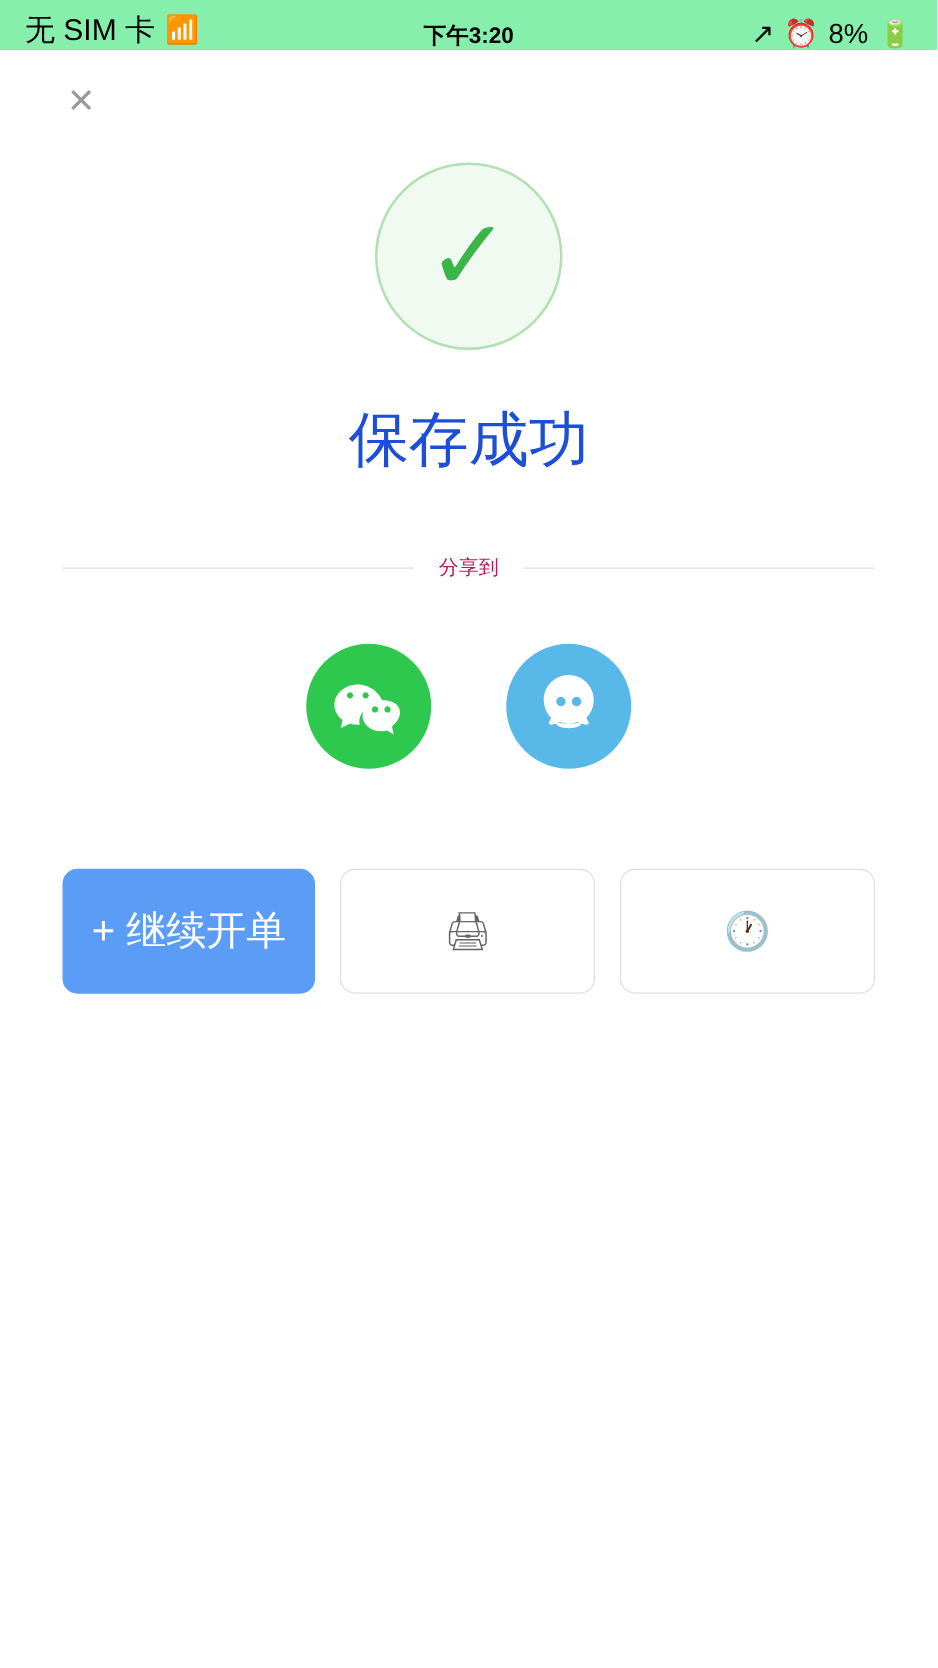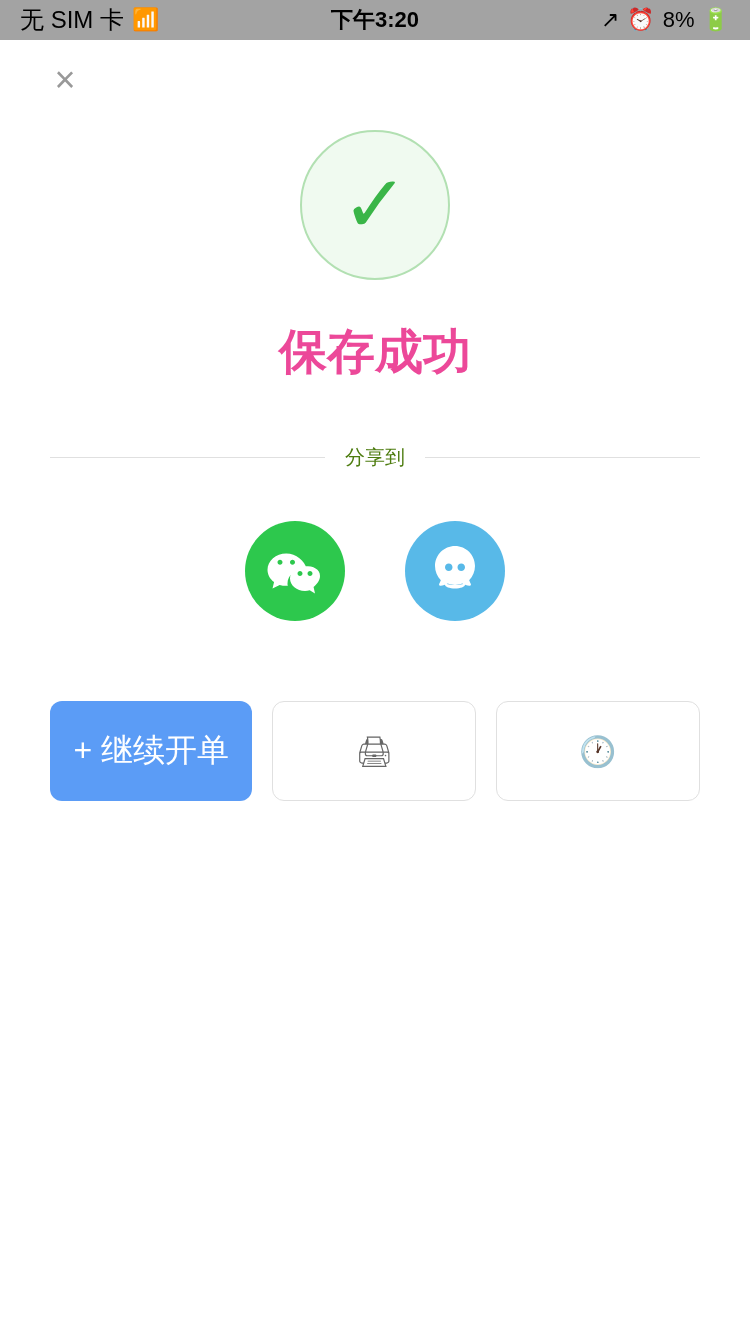"无 SIM 卡" .status-bar { align-items: center -> flex-end; background: #a3a3a3 -> #86efac }
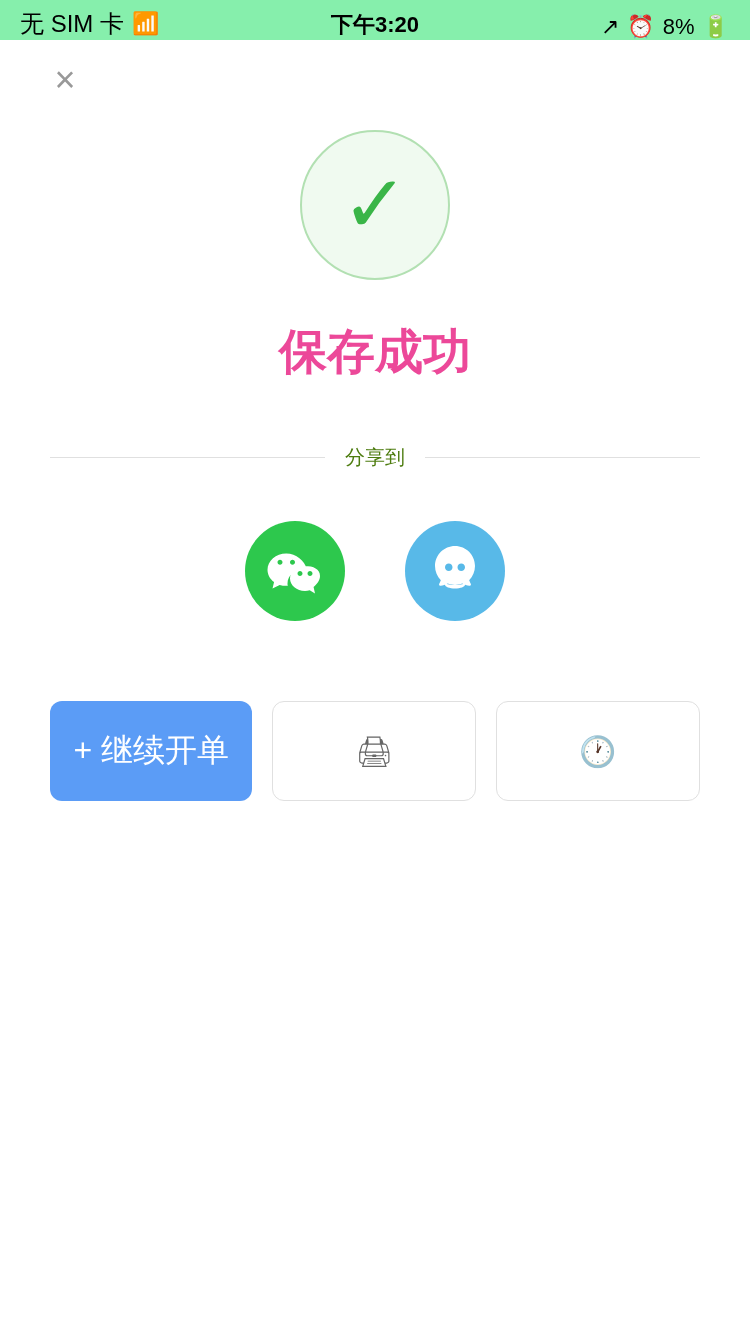"下午3:20" .status-center { font-size: 22px -> 18px }
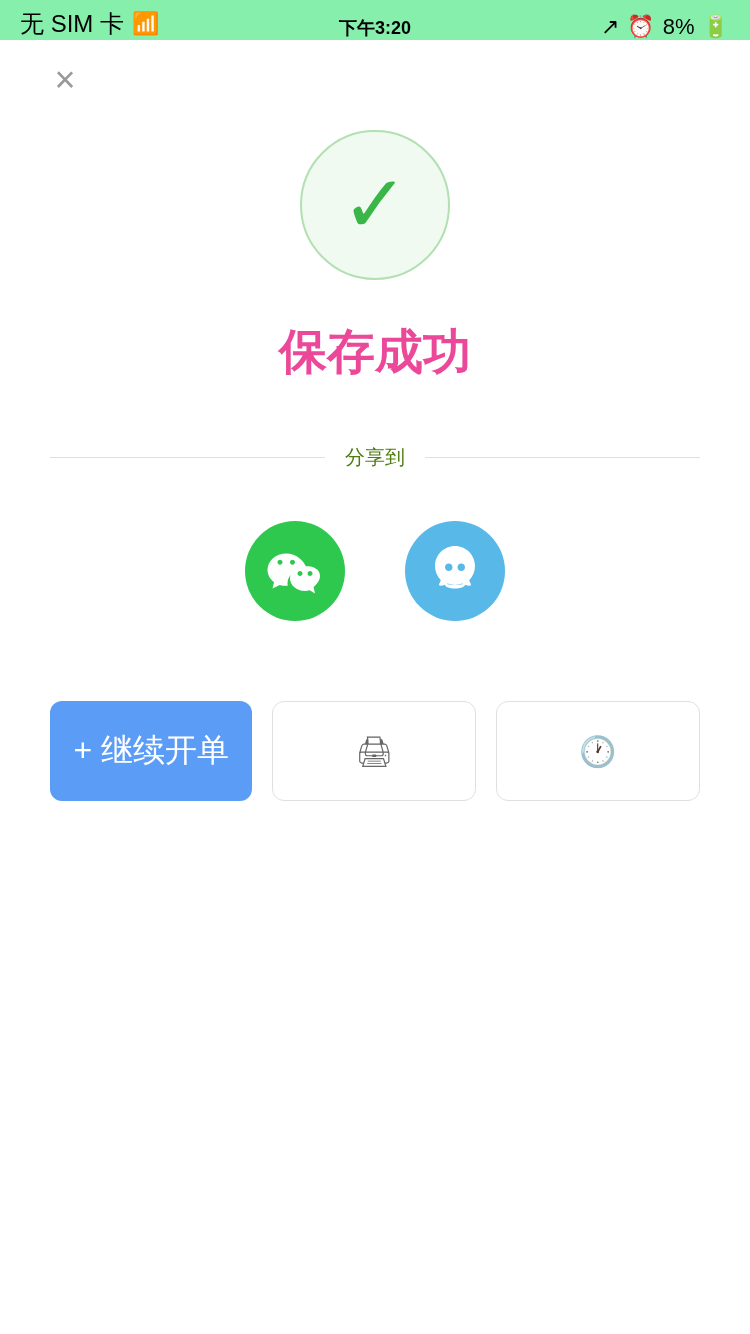"保存成功" .success-title { color: #ec4899 -> #1d4ed8; font-weight: 700 -> 400 }
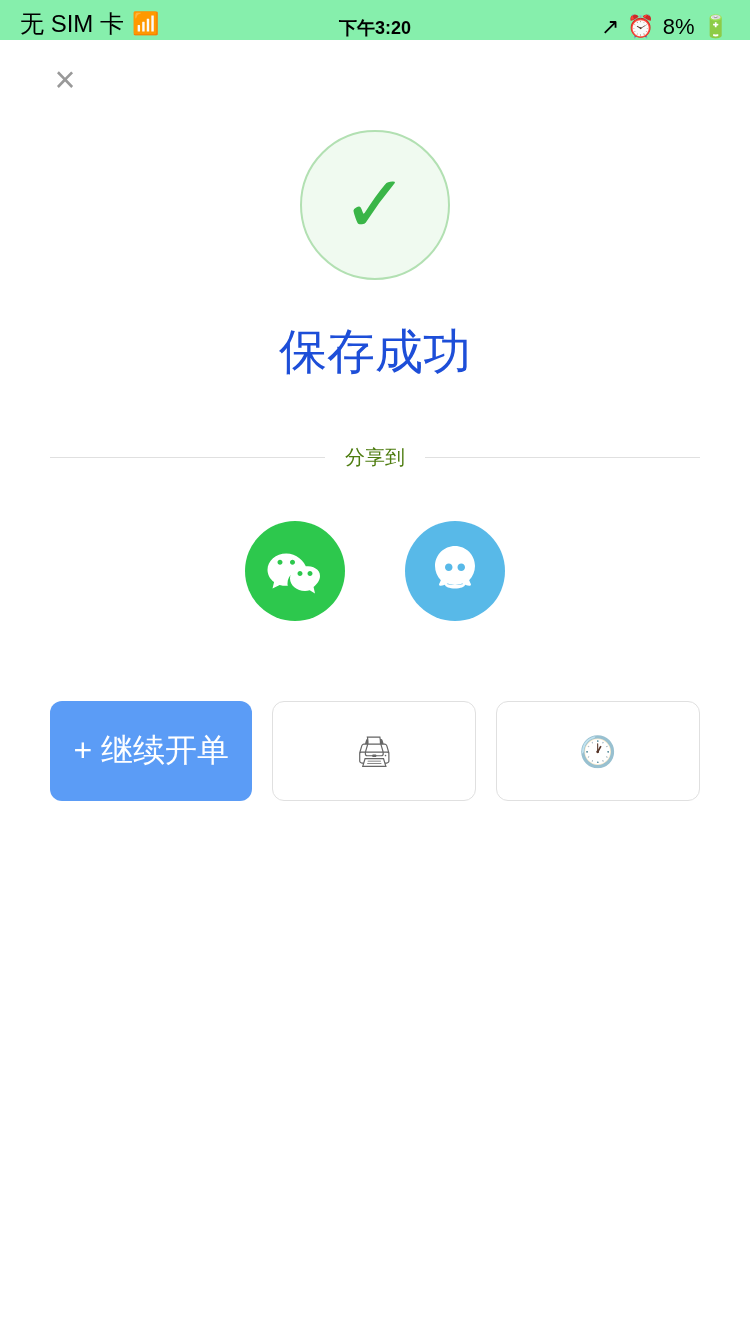"分享到" .divider-label { color: #4d7c0f -> #be185d; font-size: 20px -> 16px }
